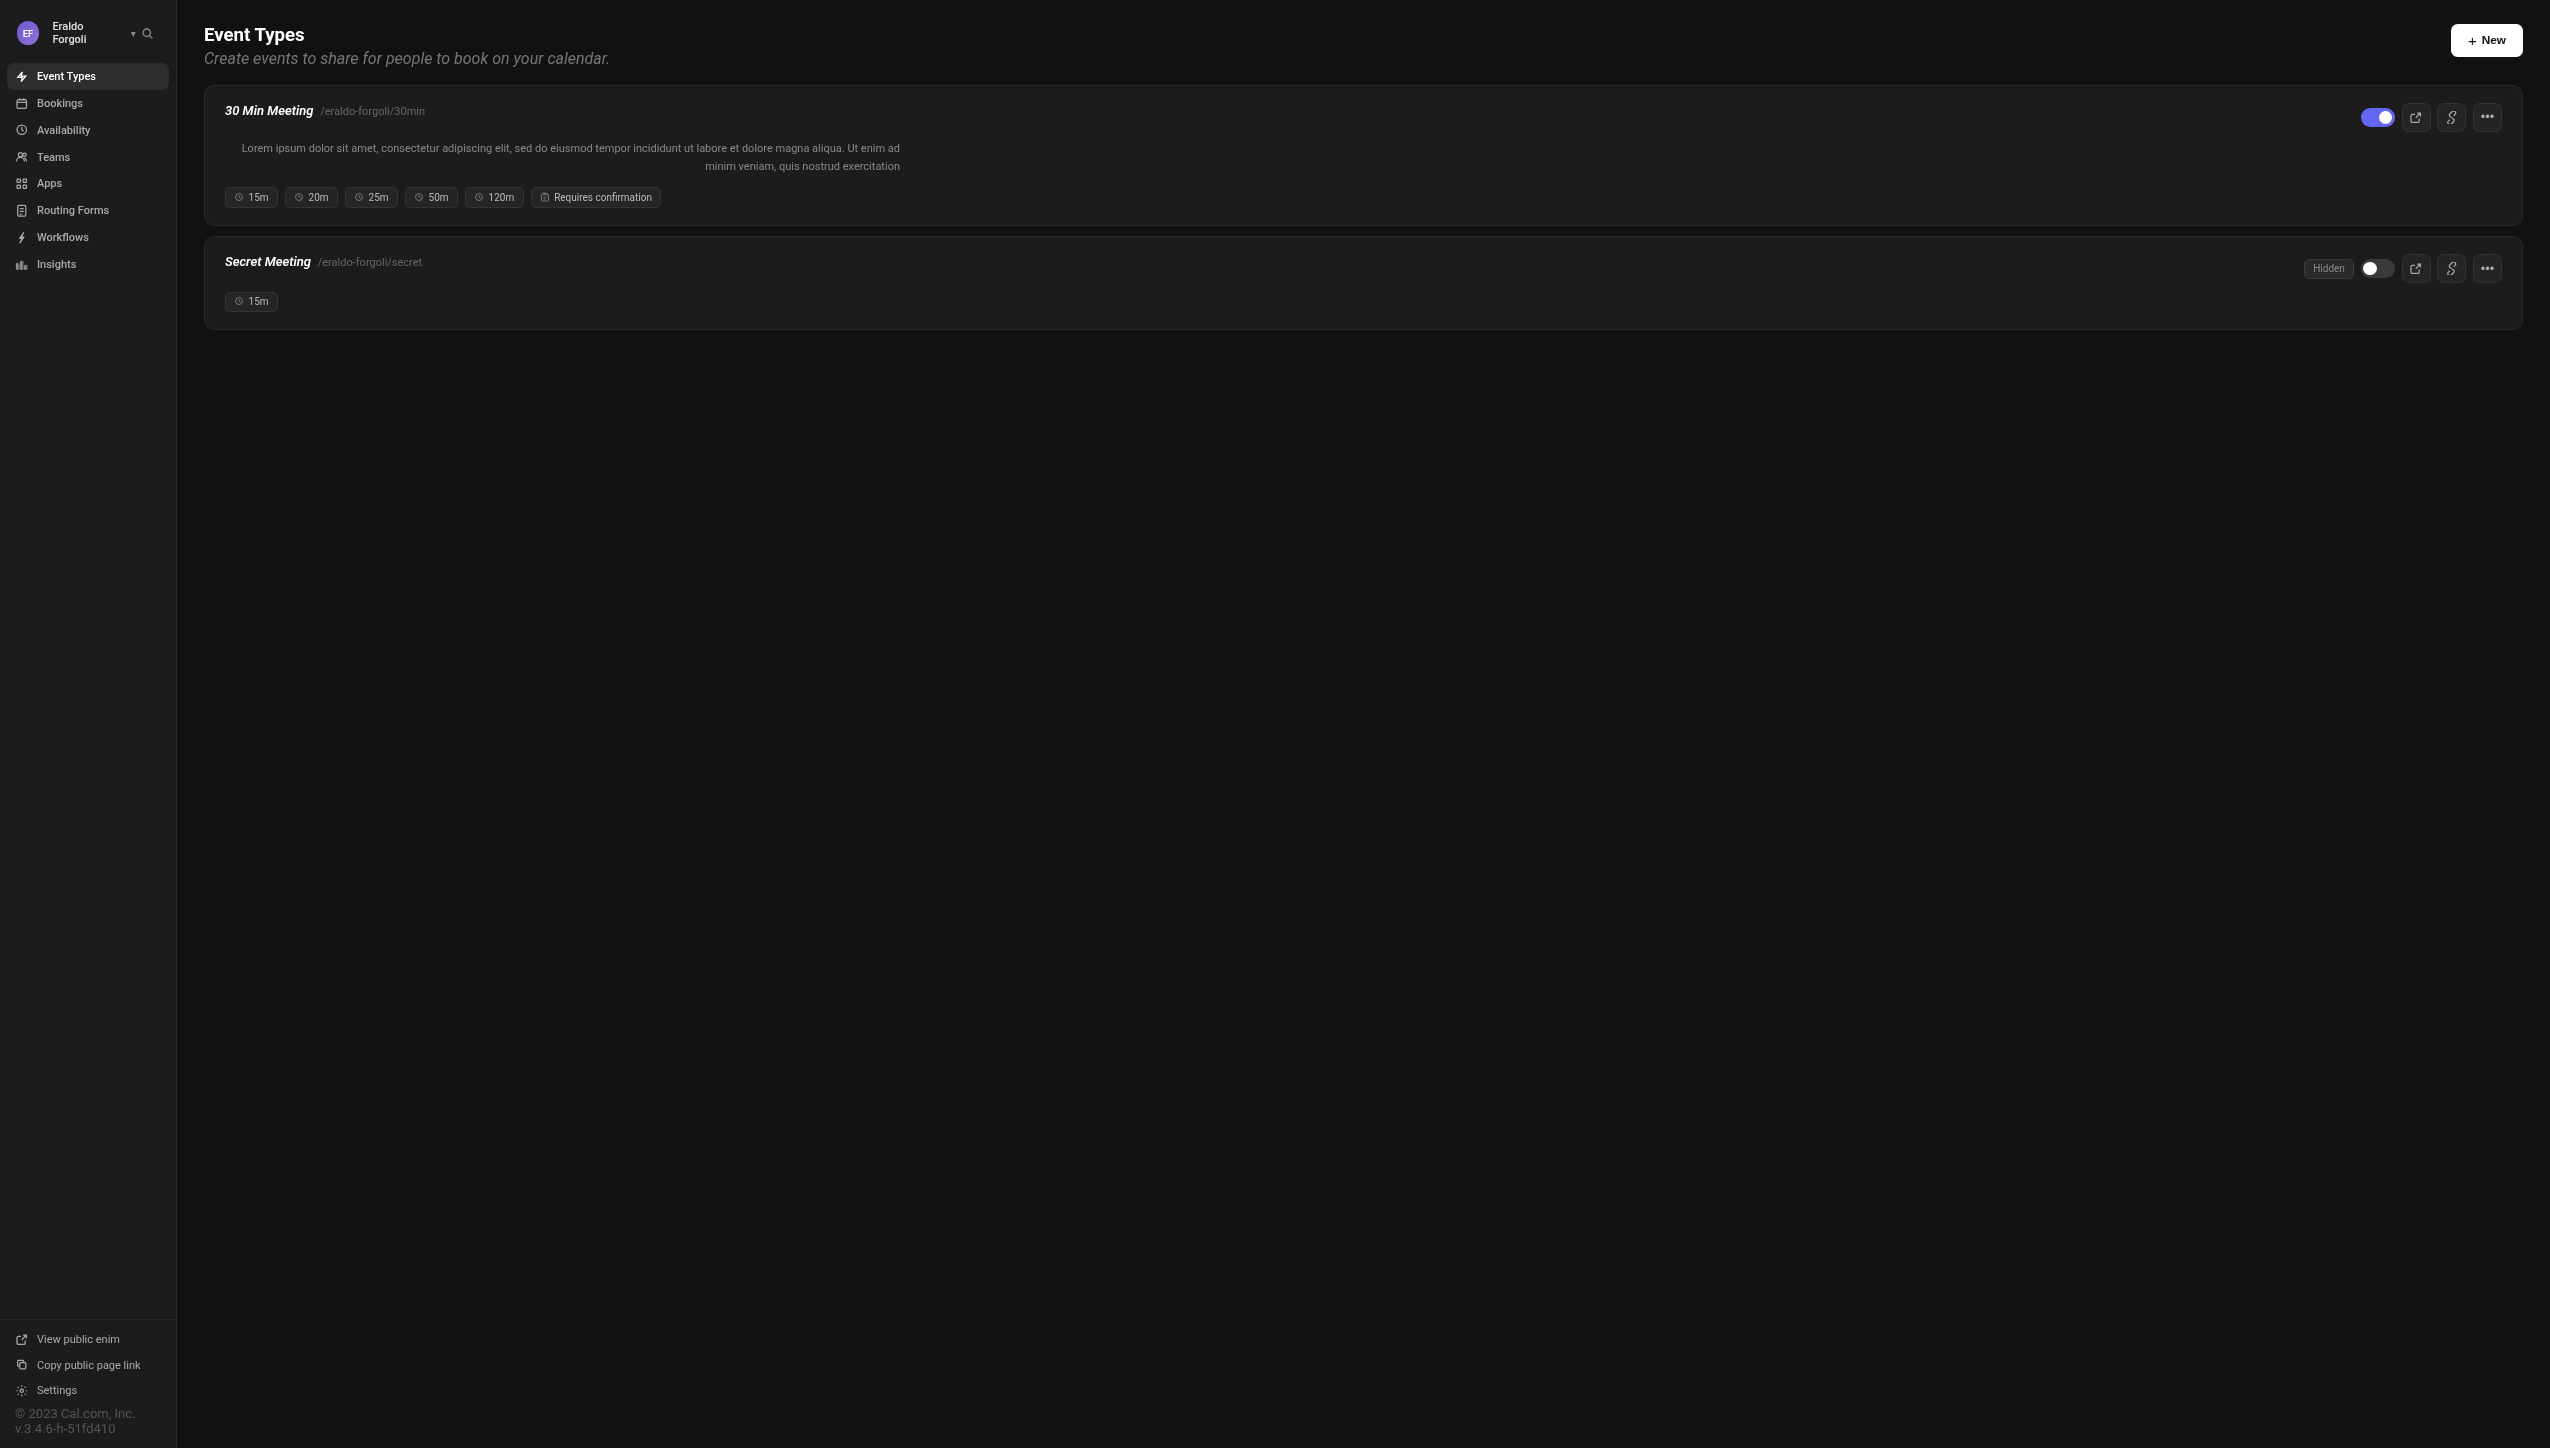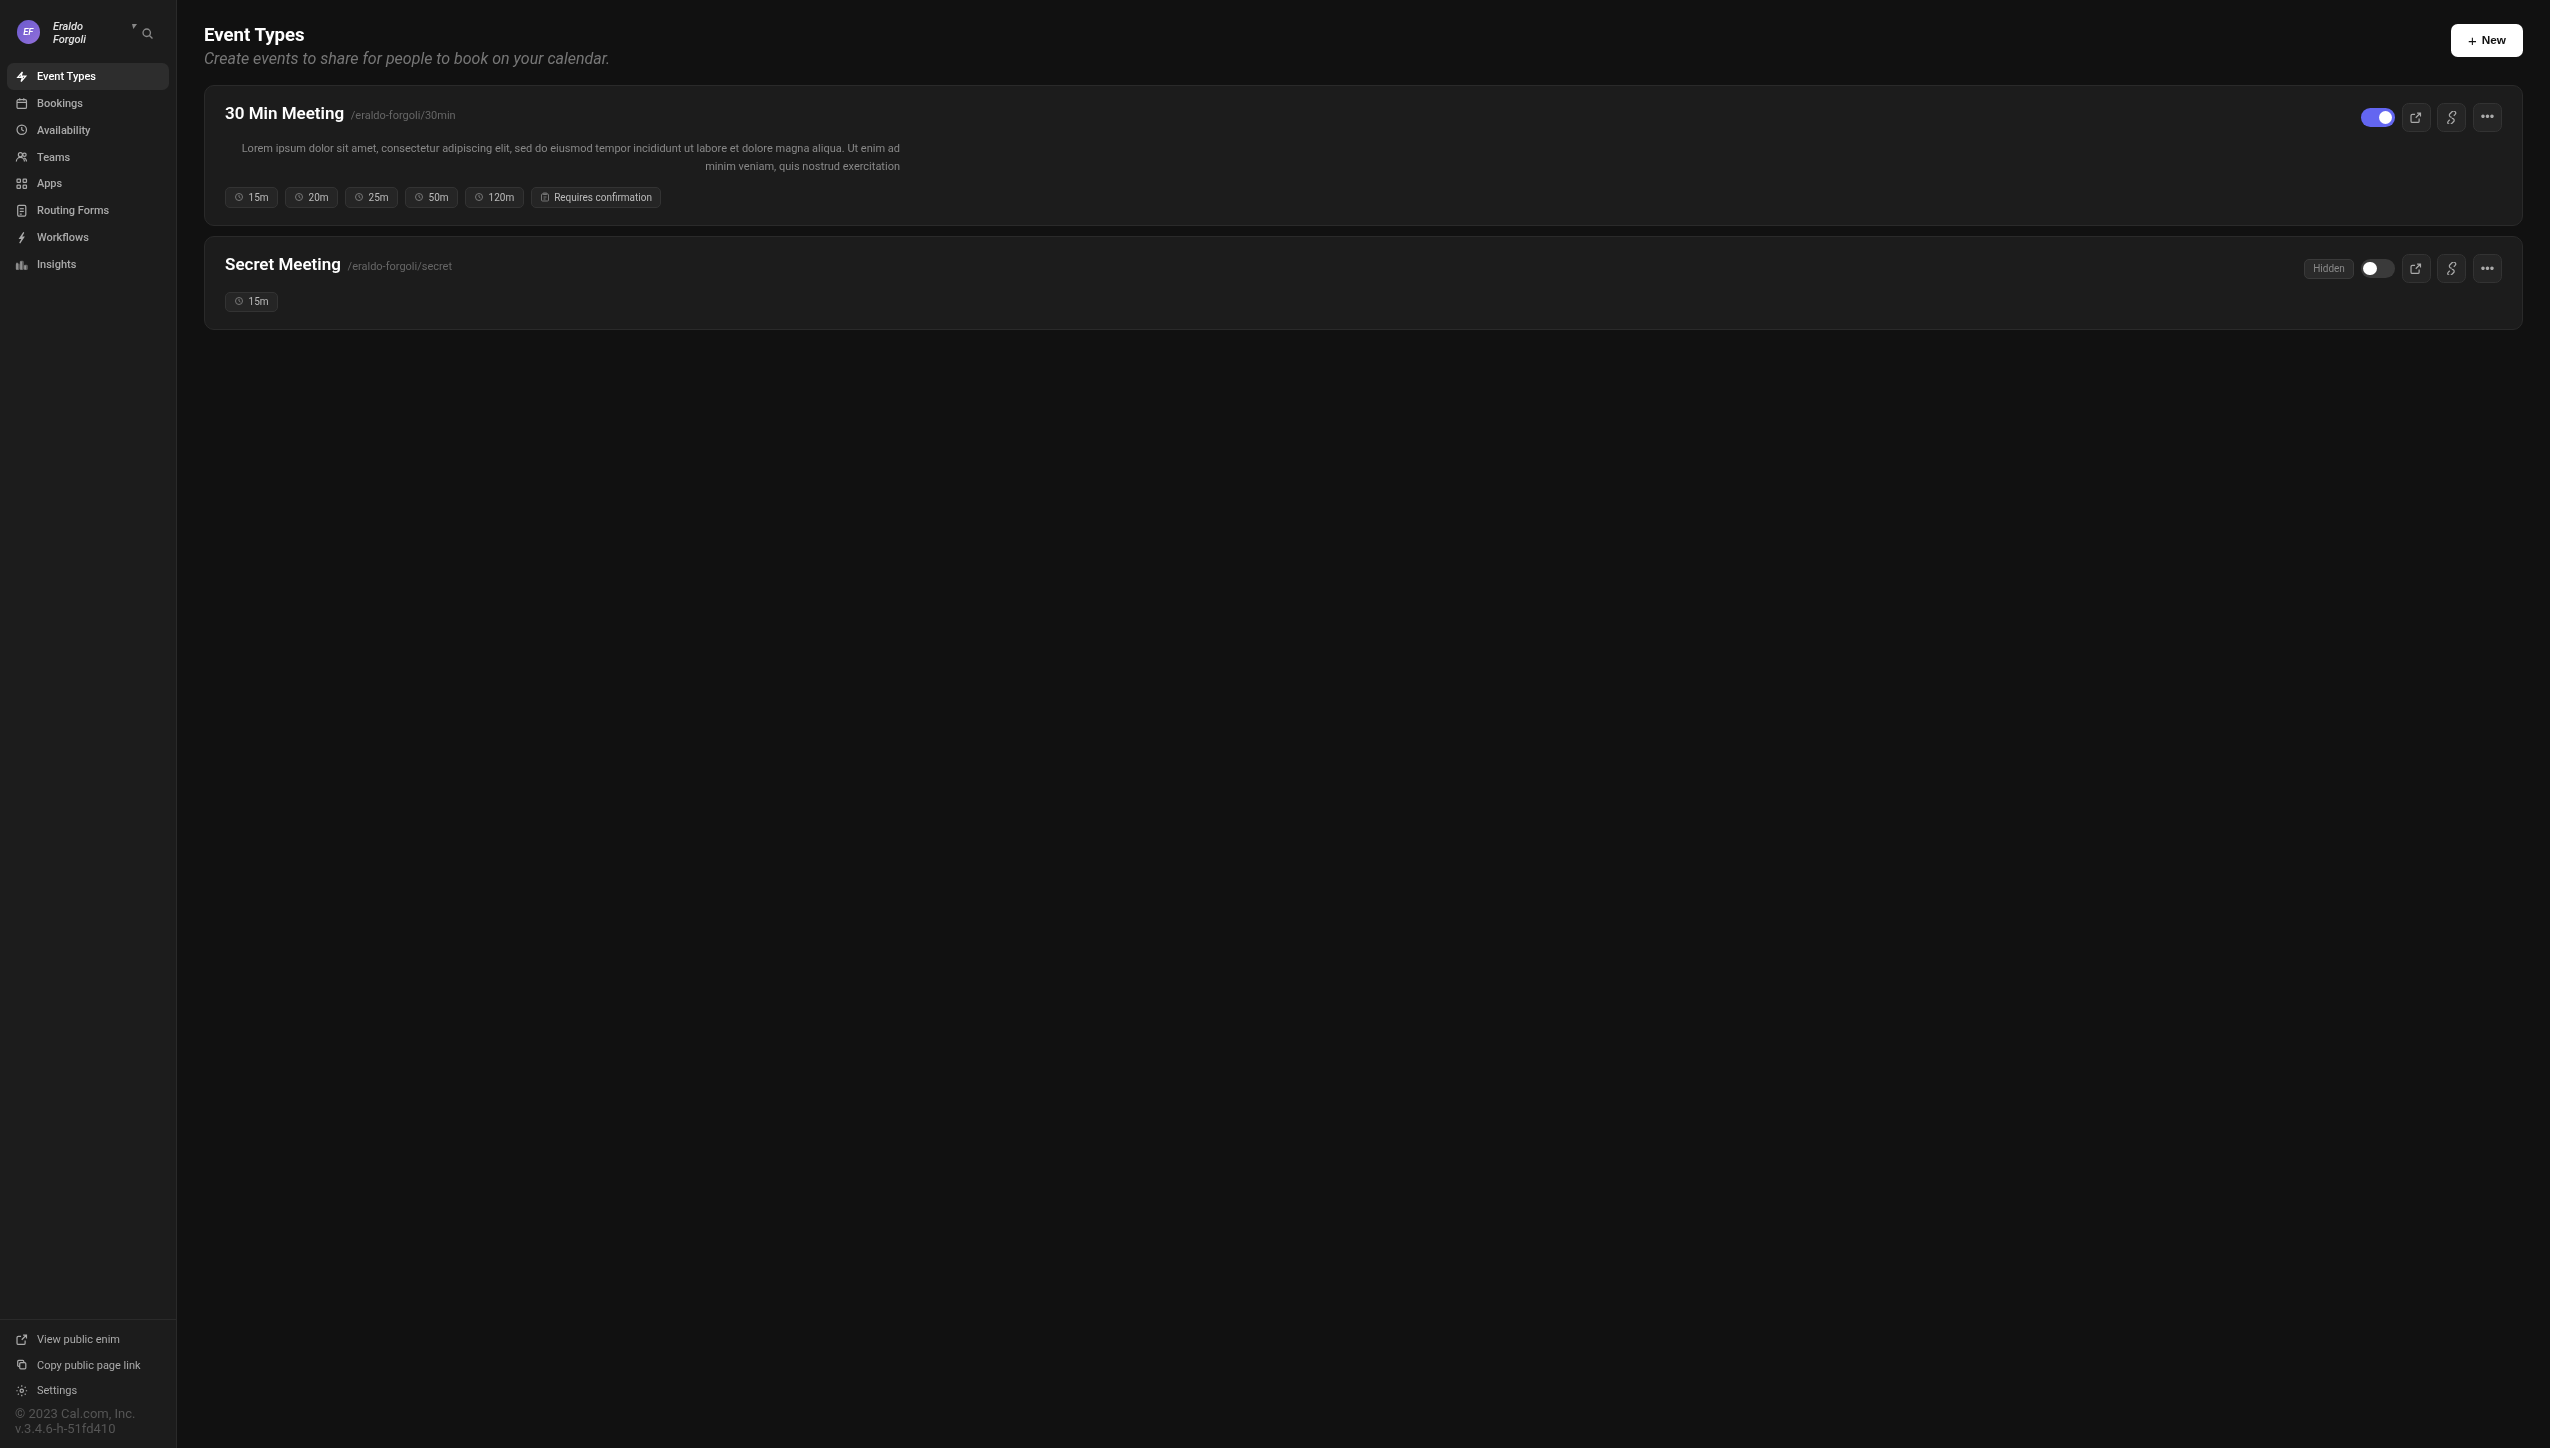"EF" .user-info { align-items: flex-start -> center; font-style: italic -> none }
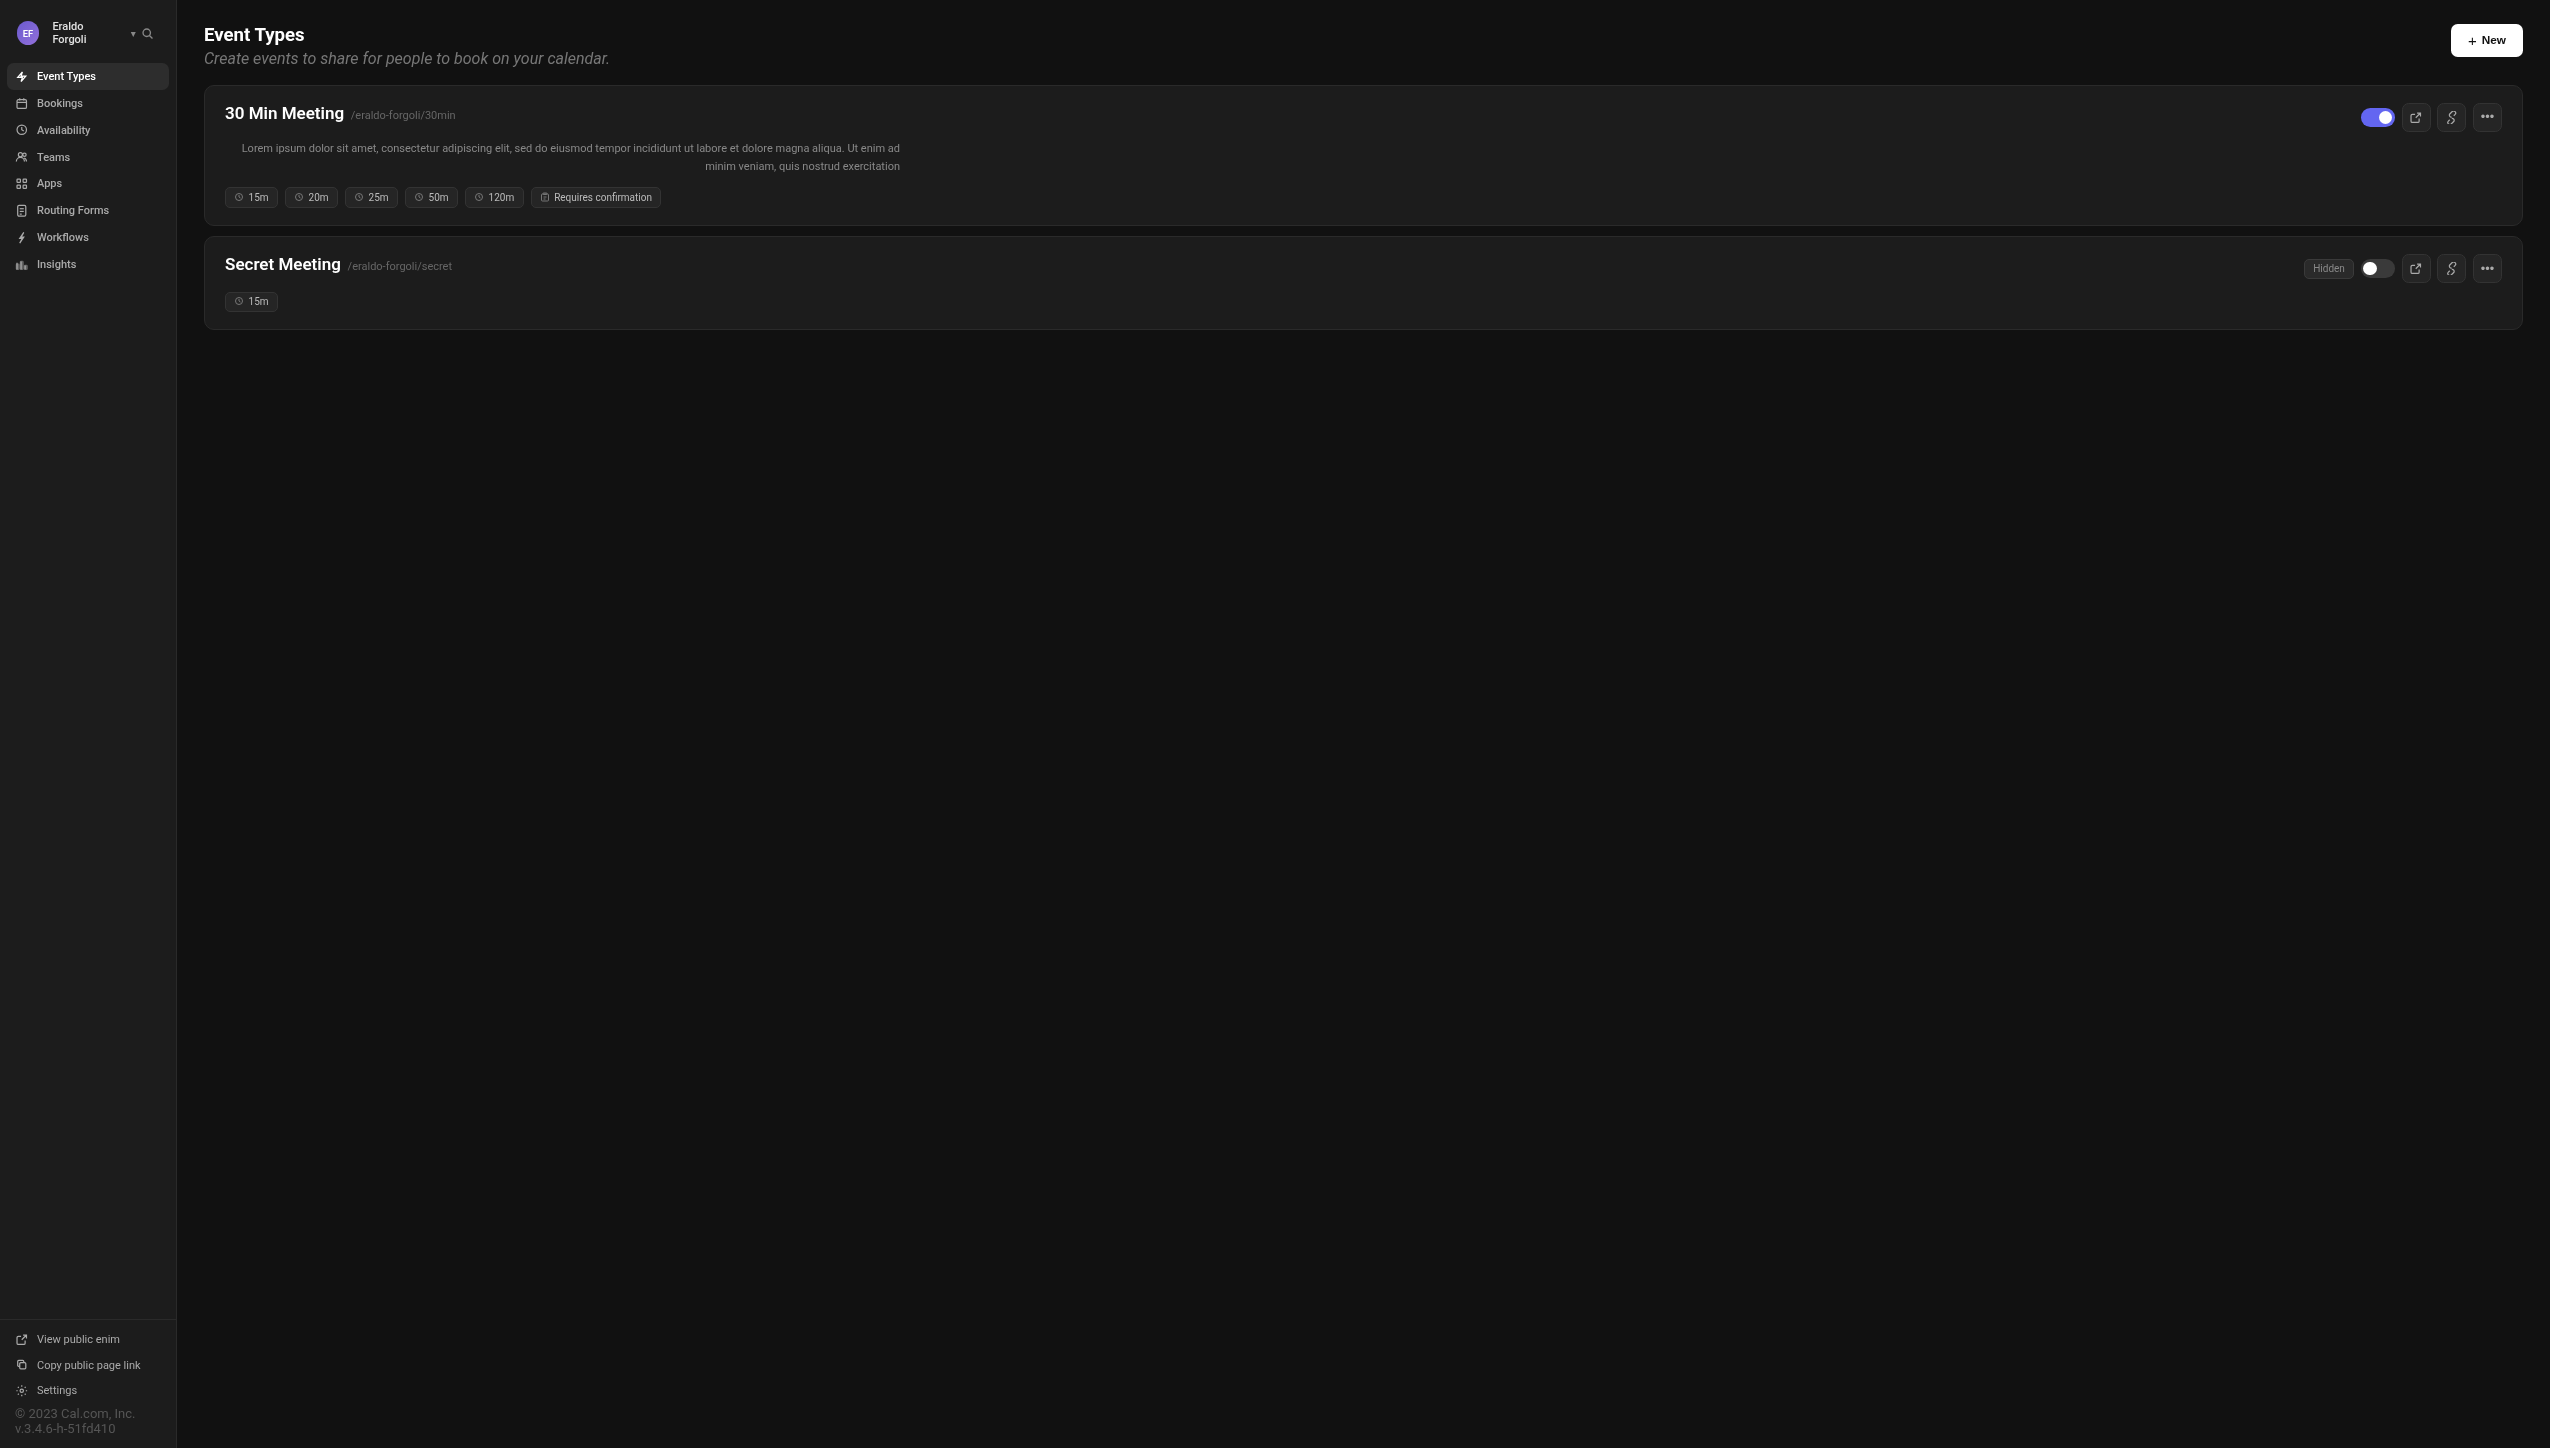"30 Min Meeting" .event-title { font-size: 17px -> 13px; font-style: none -> italic }
